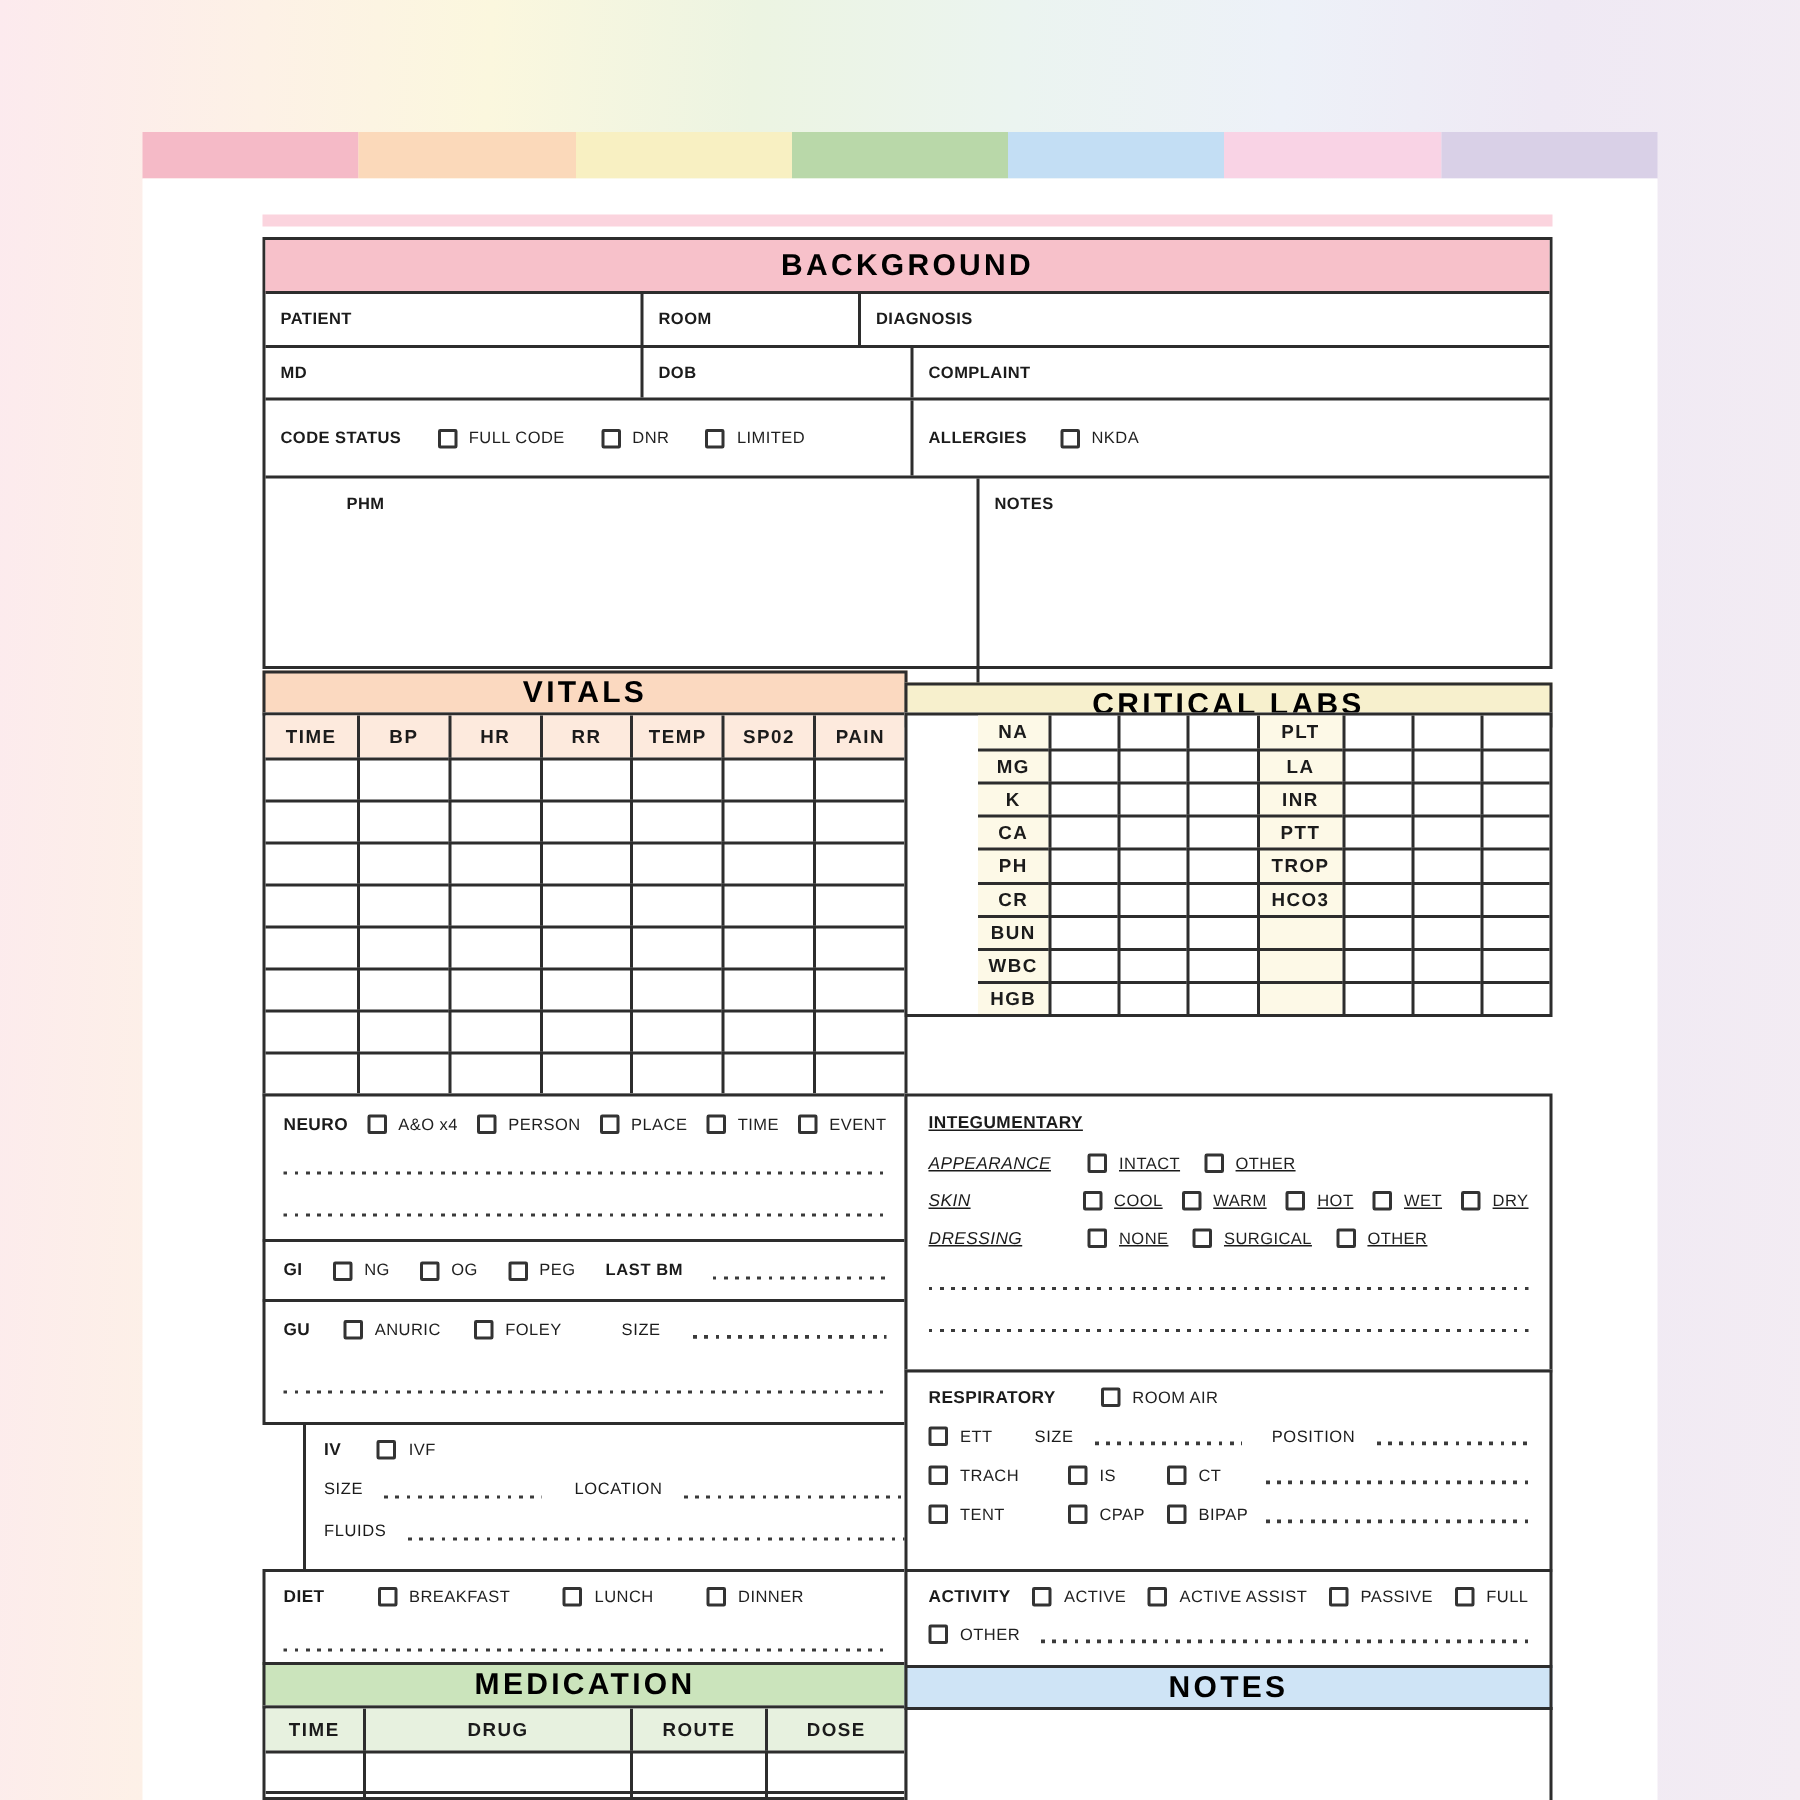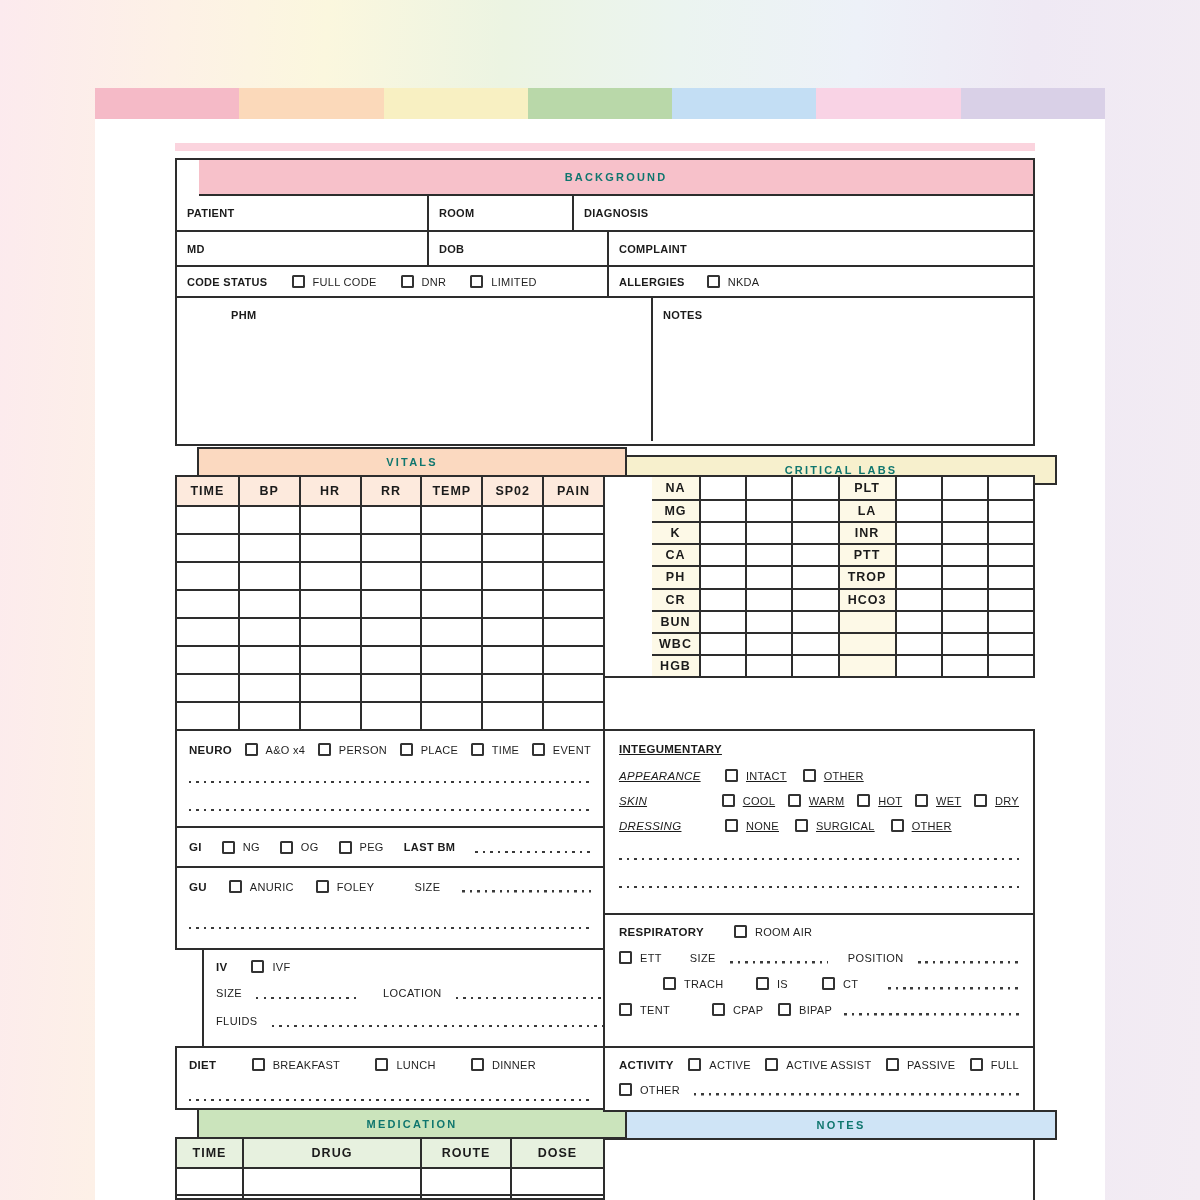"BACKGROUND" .sec-header { color: #0f766e -> #000000; font-size: 11px -> 20px; margin-left: 22px -> none }
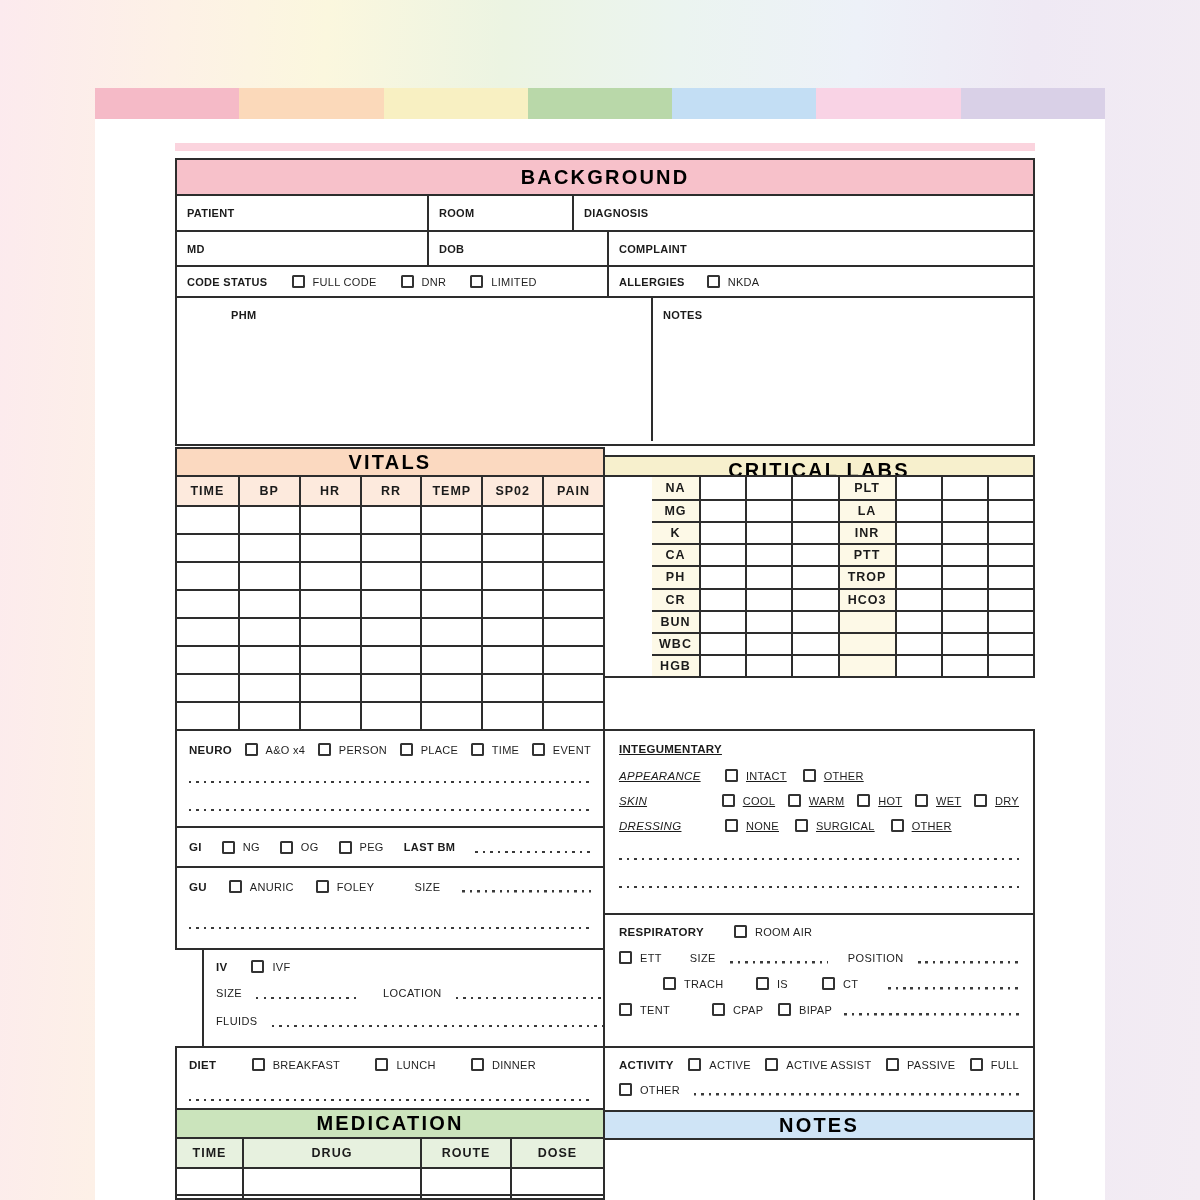"CODE STATUS" div.bg-row { height: 31px -> 52px }
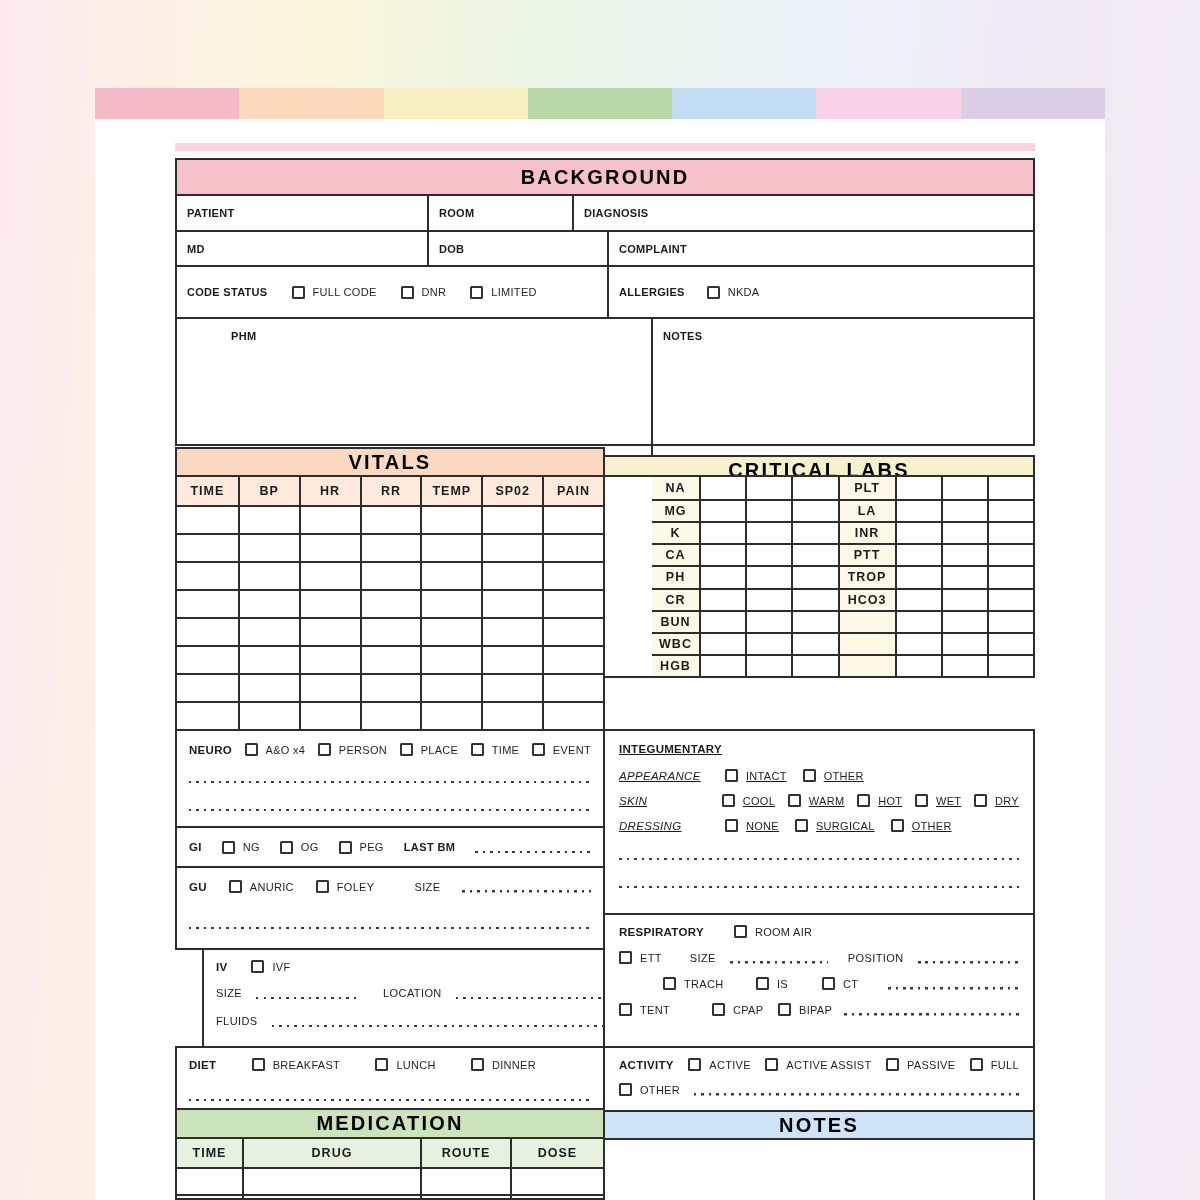"TRACH" span.cbg { margin-left: 44px -> none }
